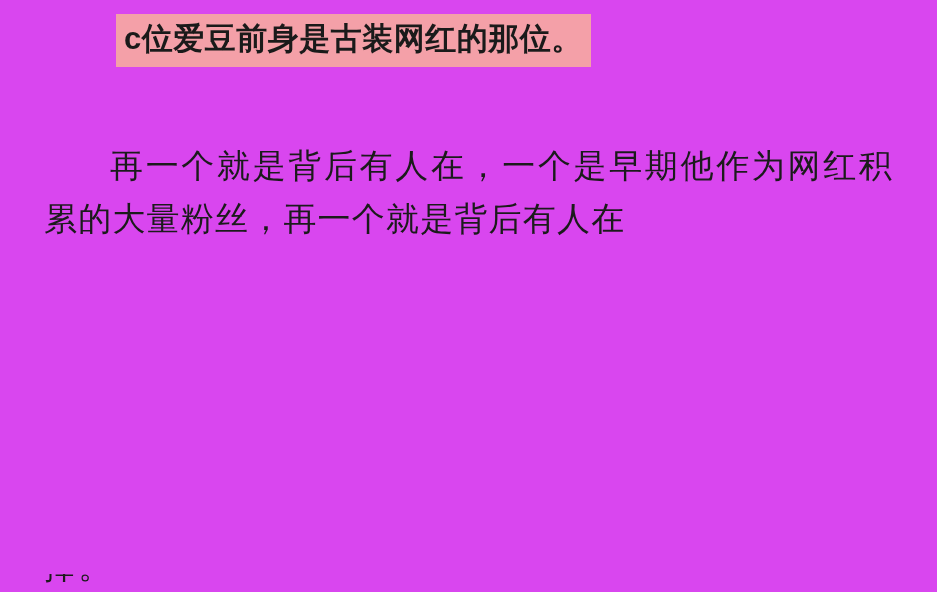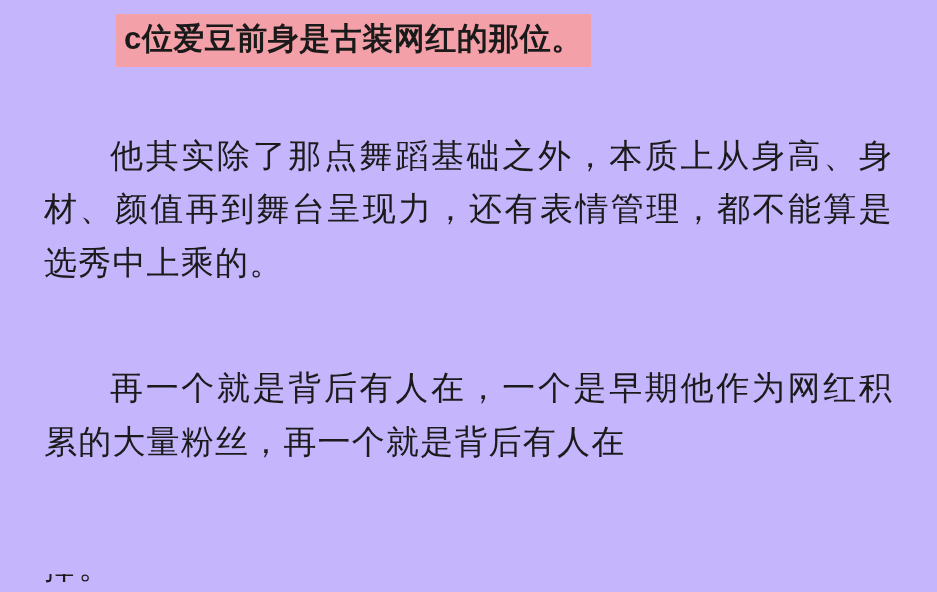"c位爱豆前身是古装网红的那位。" .page { background: #c4b5fd -> #d946ef }
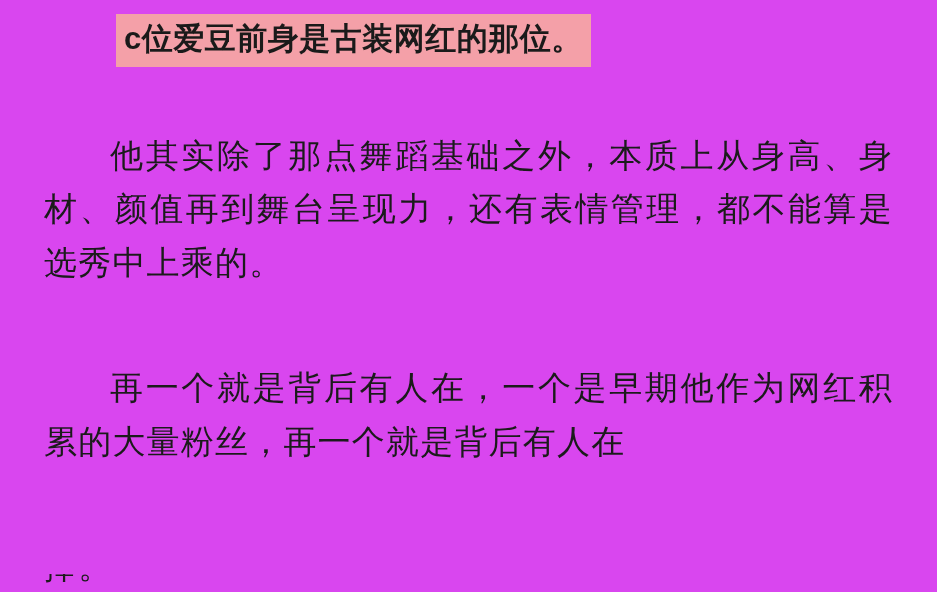"他其实除了那点舞蹈基础之外，本质上从身高、身材、颜值再到舞台呈现力，还有表情管理" p.para { html: <p>他其实除了那点舞蹈基础之外，本质上从身高、身材、颜值再到舞台呈现力，还有表情管理，都不能算是选秀中上乘的。</p> -> none }
